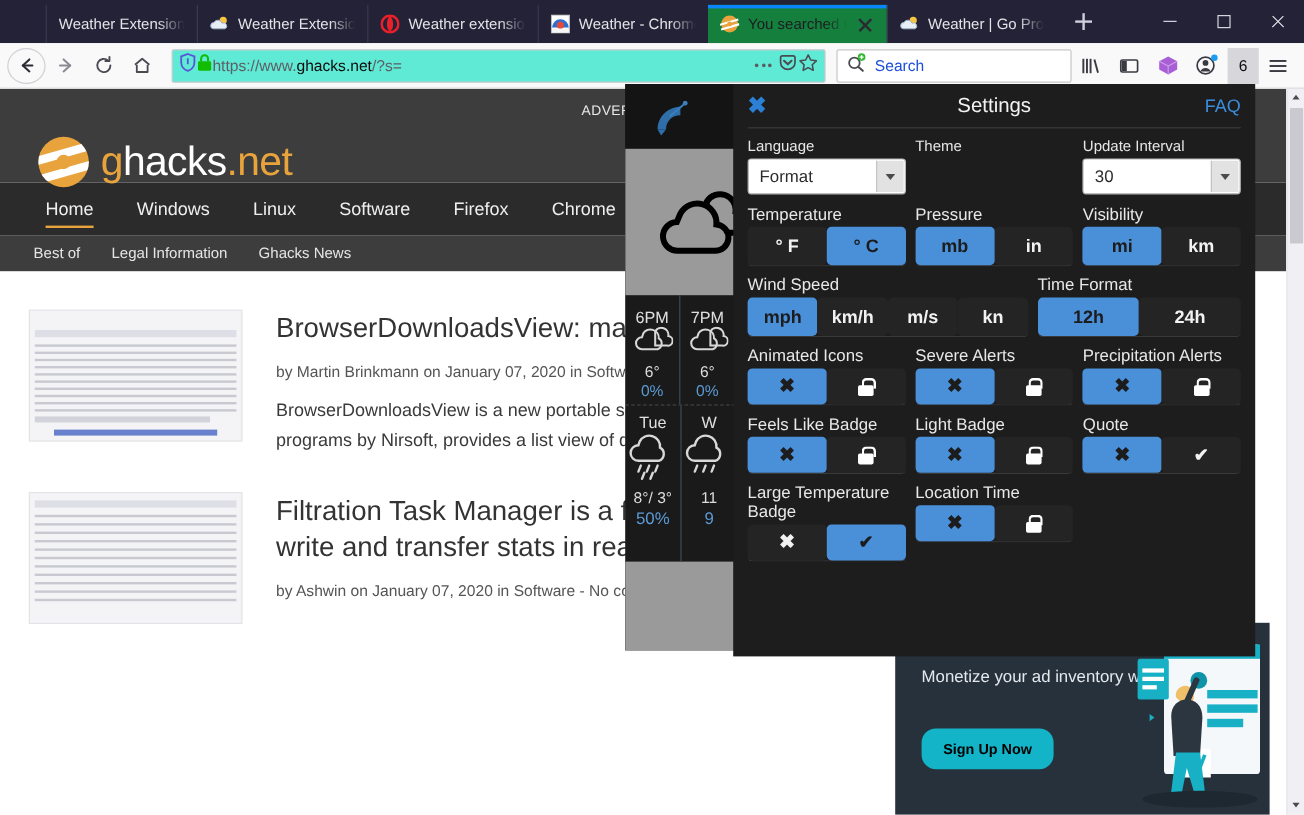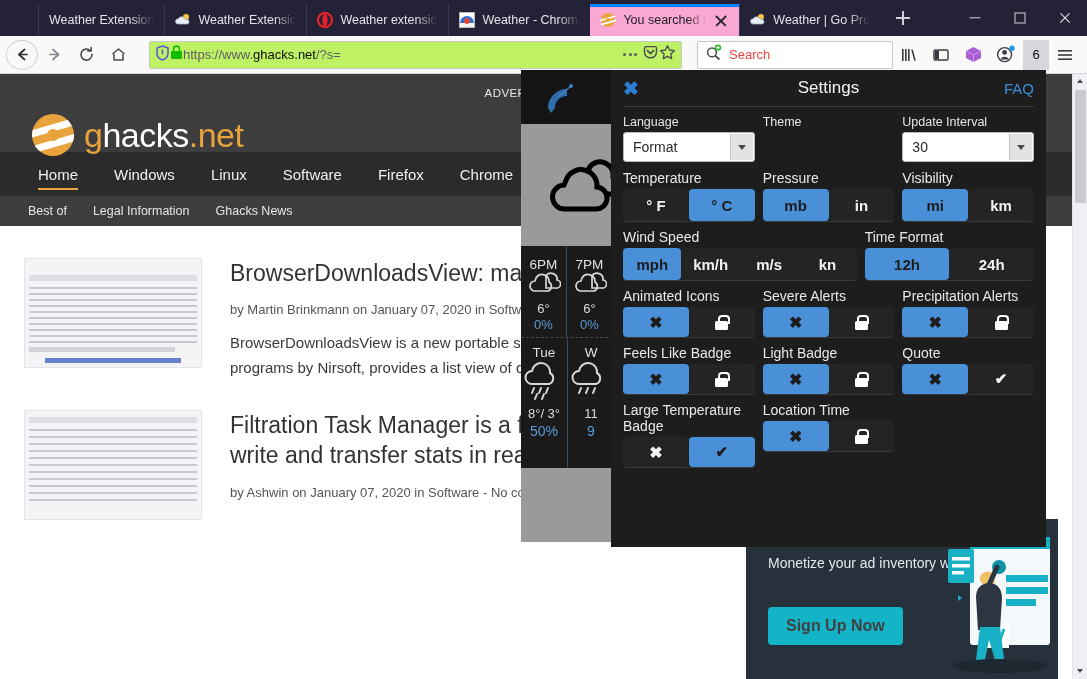"You searched f" .tab.active { background: #f9a8d4 -> #15803d }
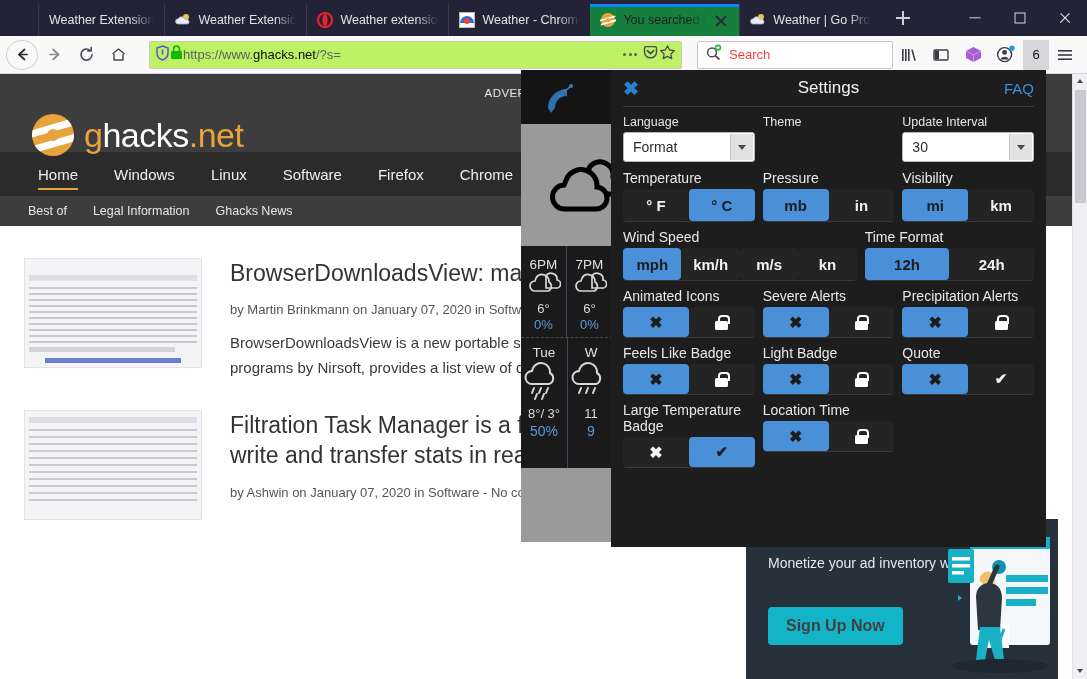"https://www.ghacks.net/?s=" .urlbar { background: #bef264 -> #5eead4; margin: 0 15px -> 0 9px }
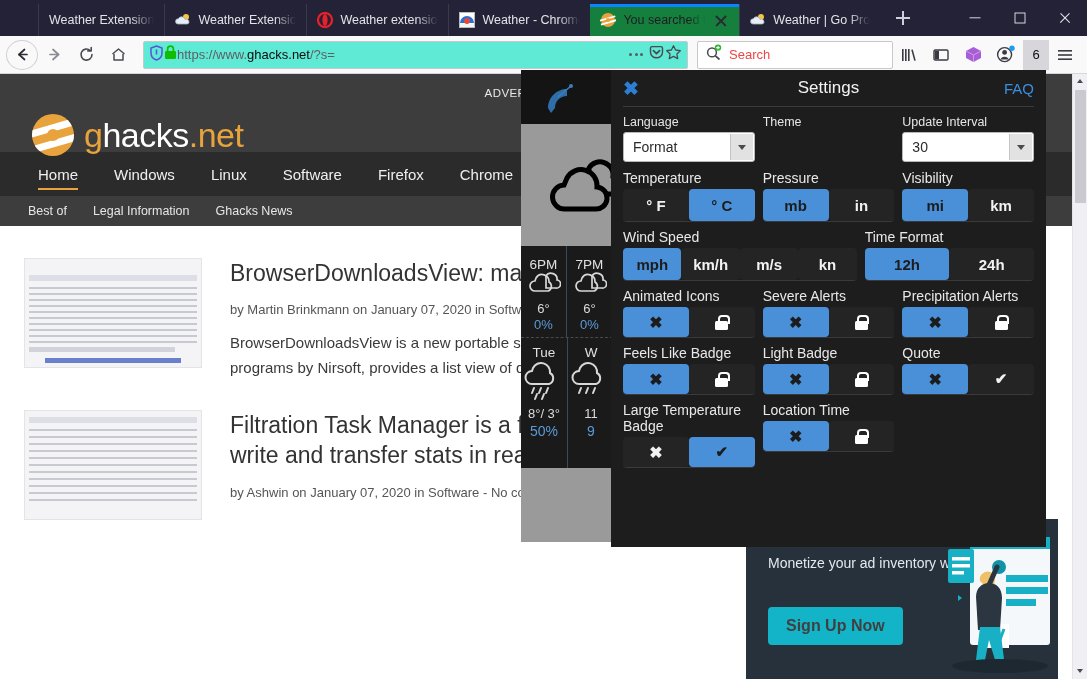"Search" .searchbar .ph { color: #ef4444 -> #1d4ed8 }
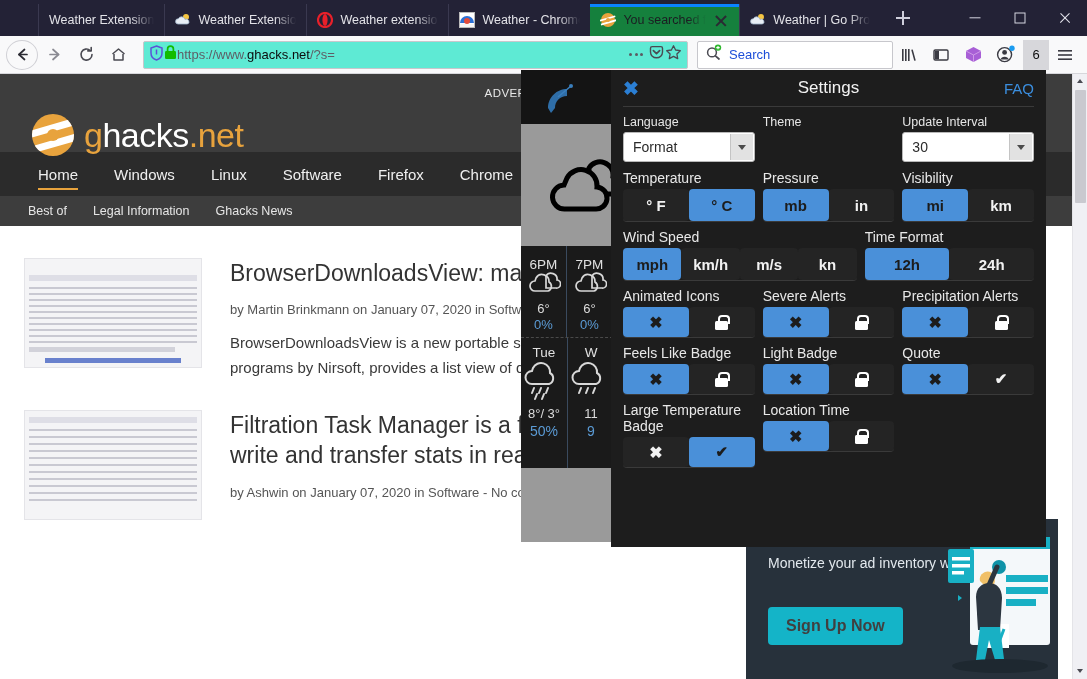"Sign Up Now" .ad-btn { border-radius: 4px -> 12px; color: #404040 -> #000000; font-size: 16px -> 12px }
